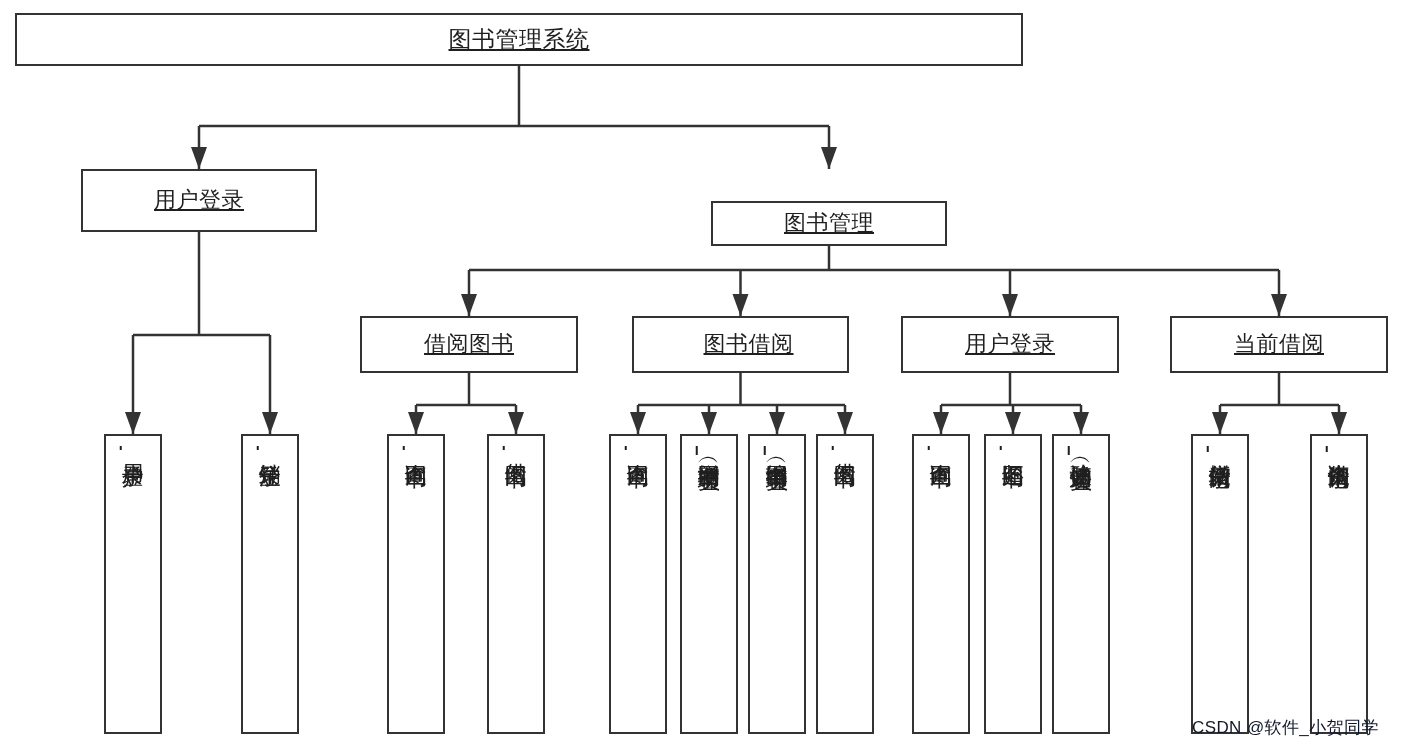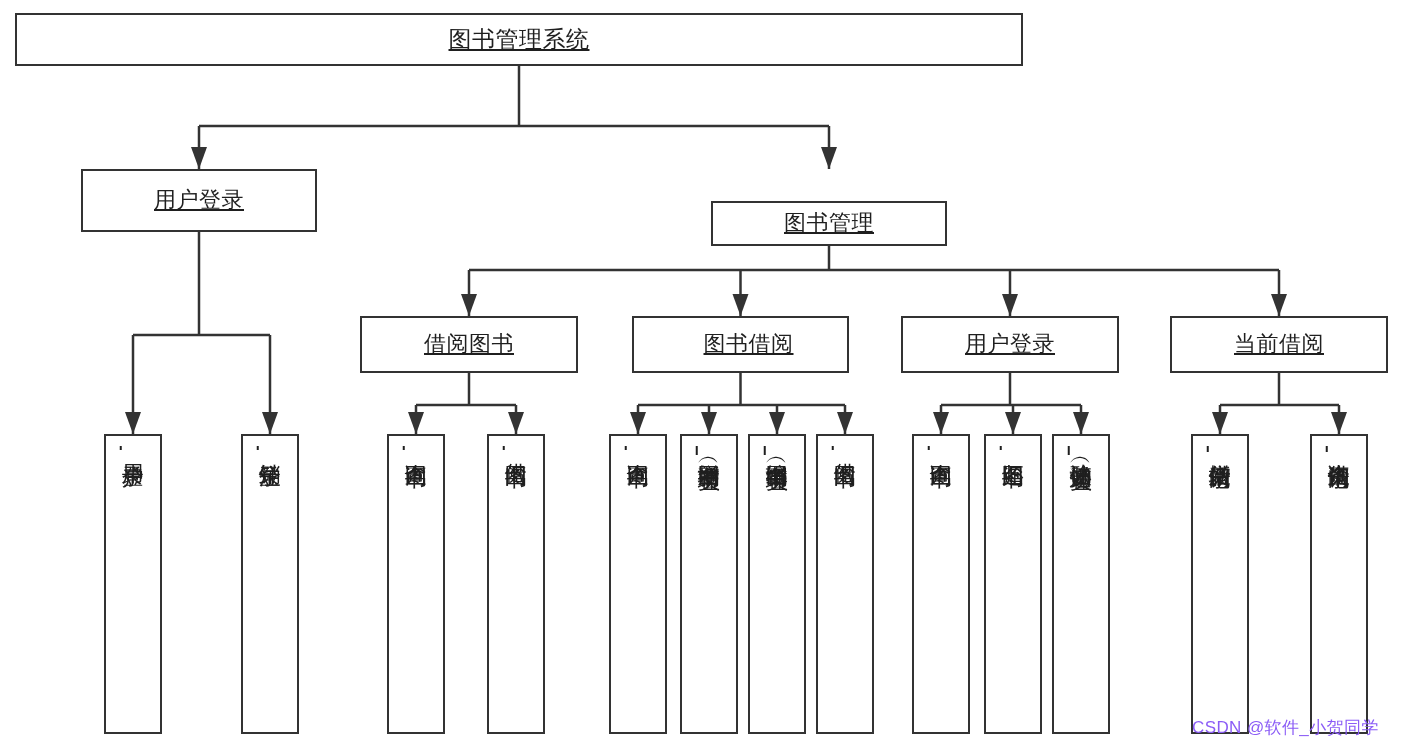"CSDN @软件_小贺同学" .watermark { color: #8b5cf6 -> #0f172a }
